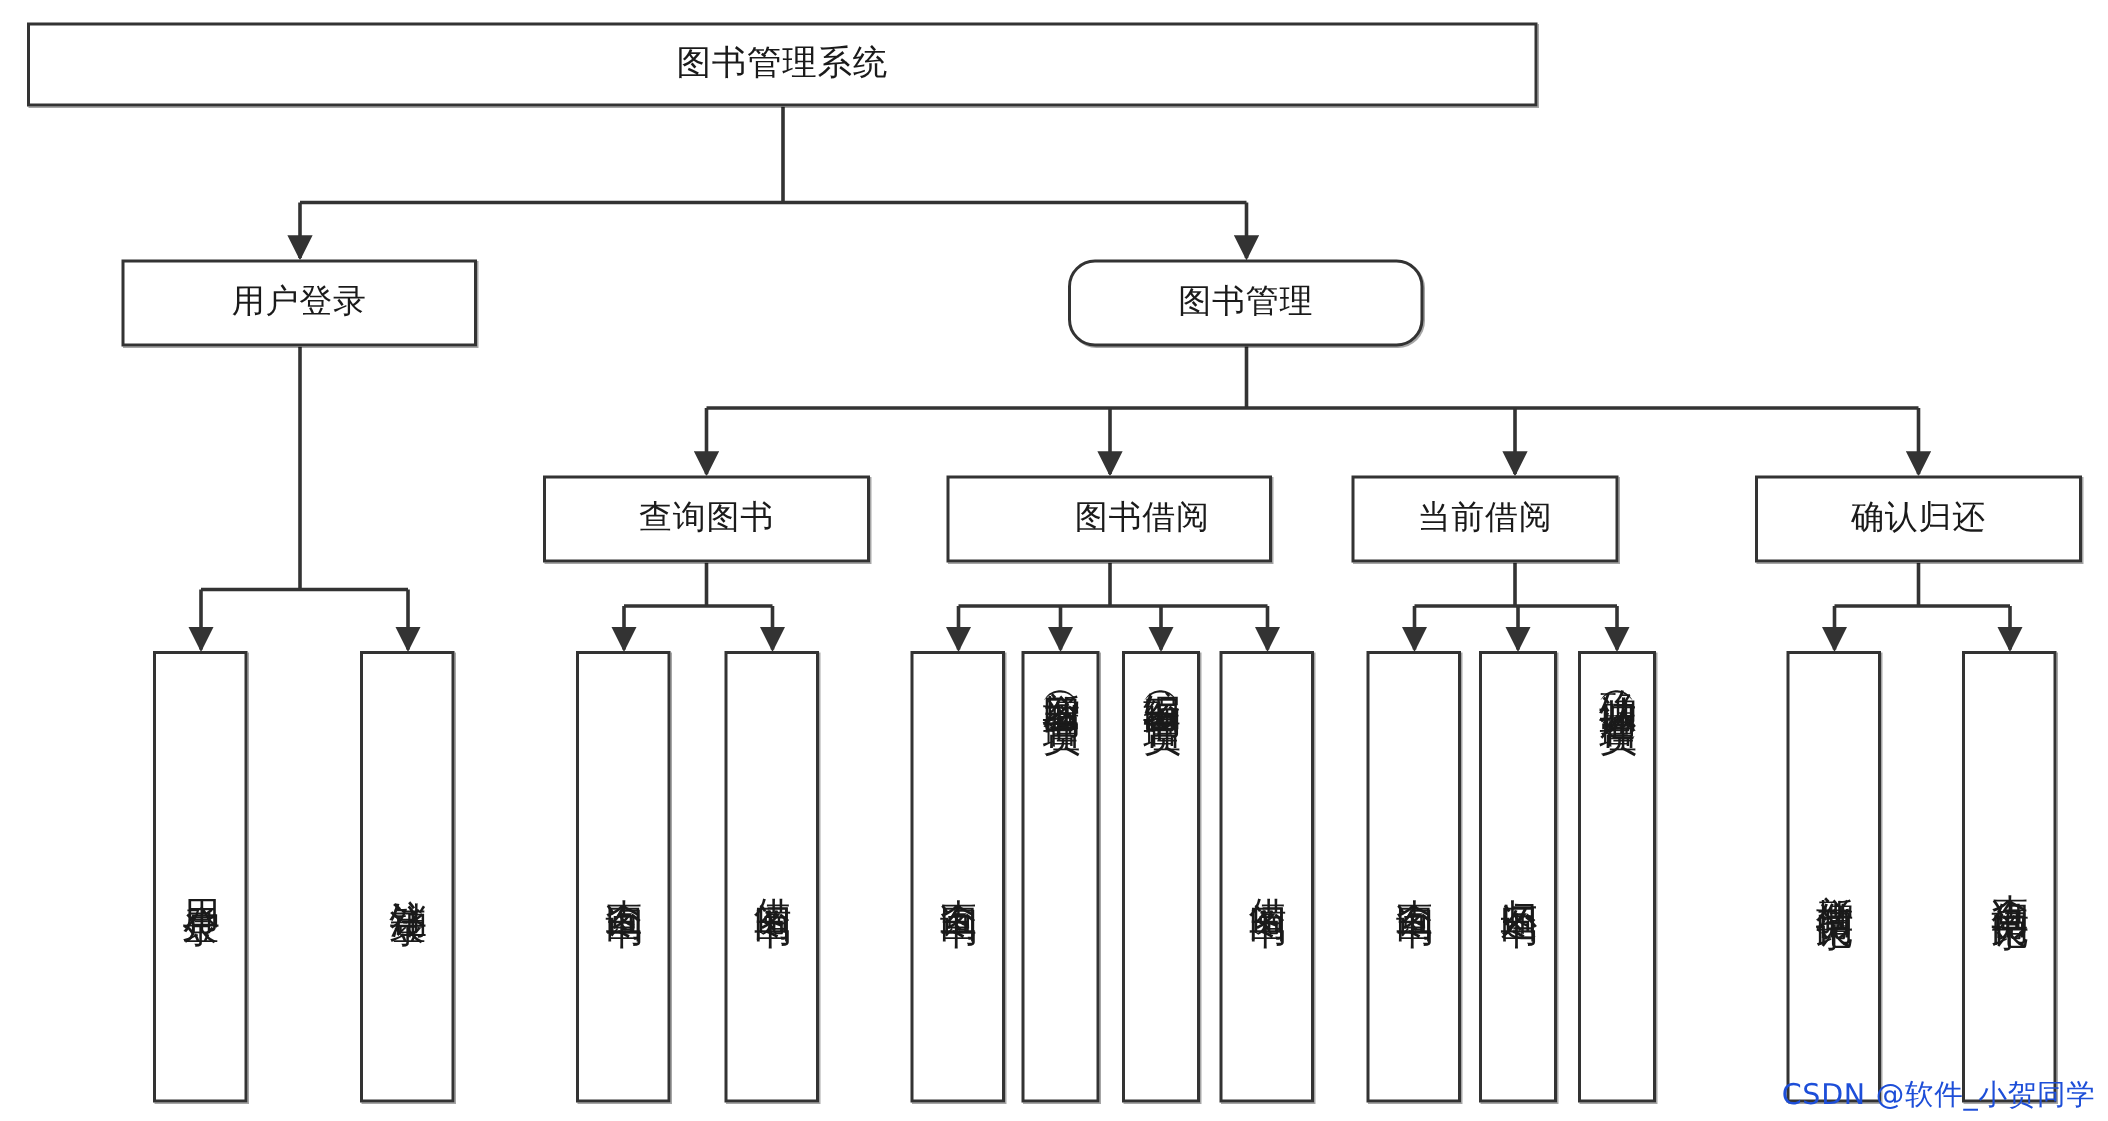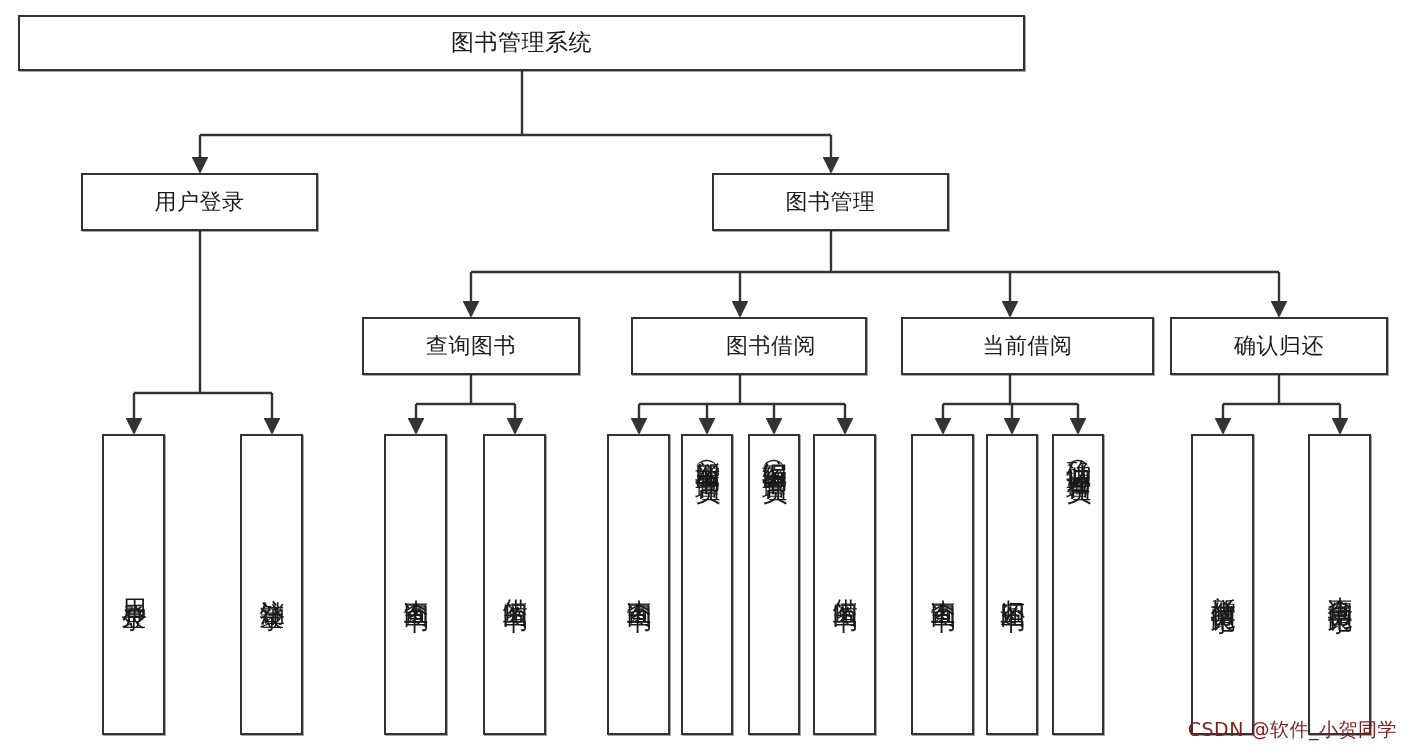"图书管理" div.node { border-radius: none -> 18px }
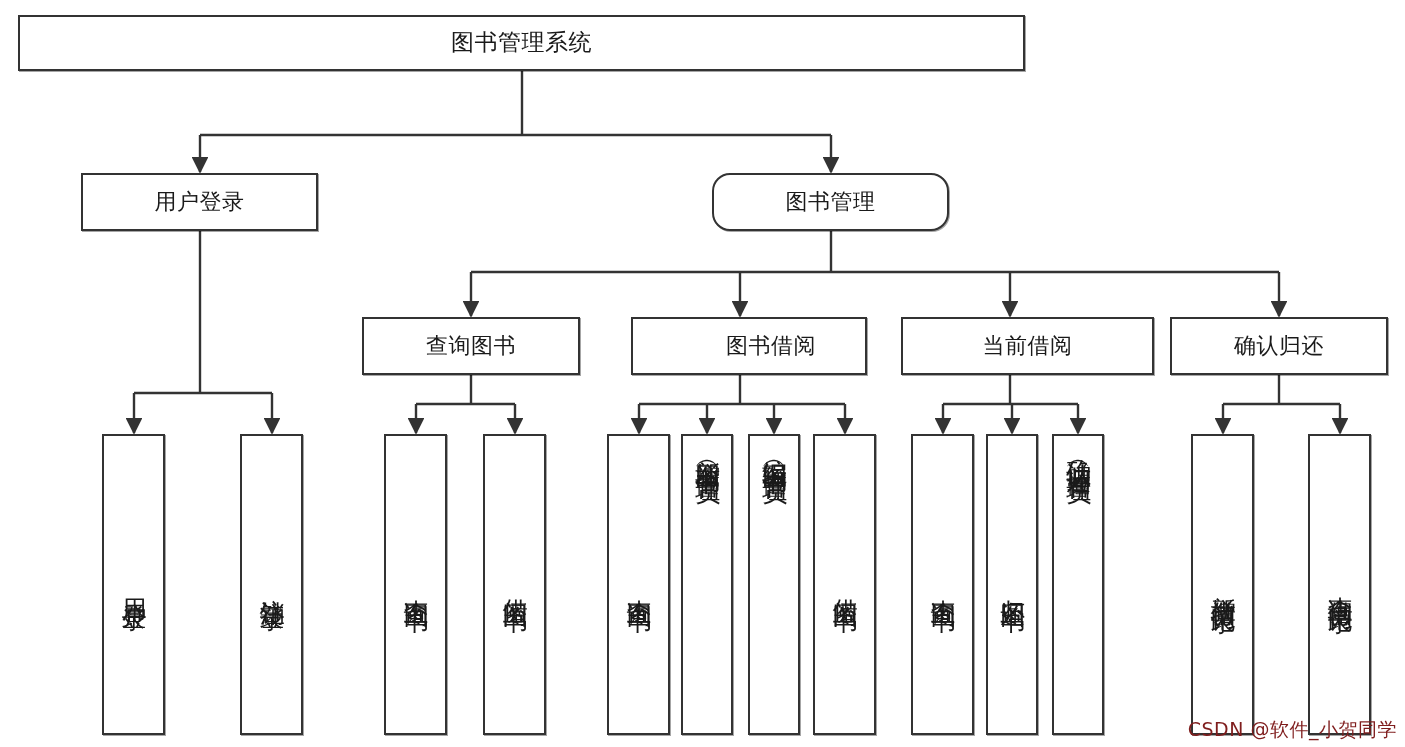"图书借阅" div.node { width: 236px -> 217px }
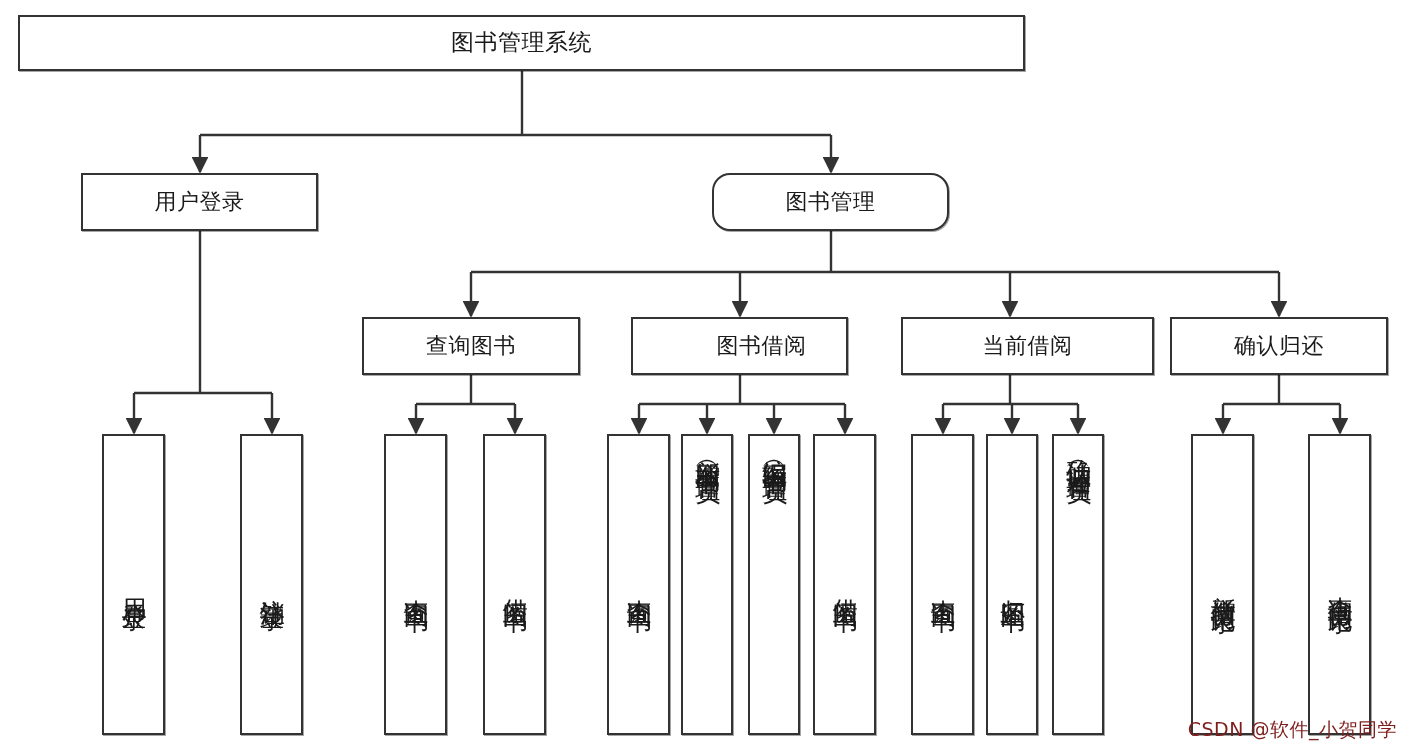"当前借阅" div.node { width: 253px -> 178px }
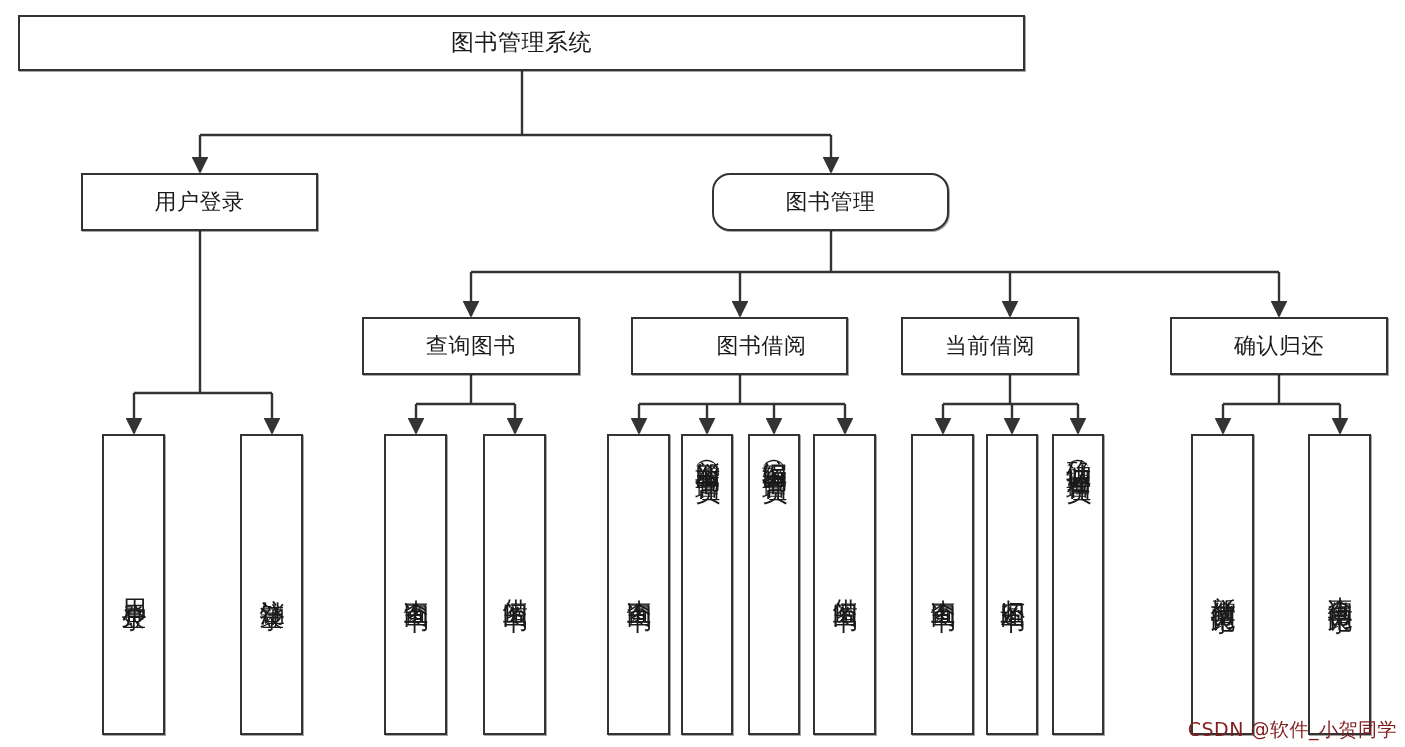"CSDN @软件_小贺同学" #watermark { color: #7f1d1d -> #1d4ed8 }
